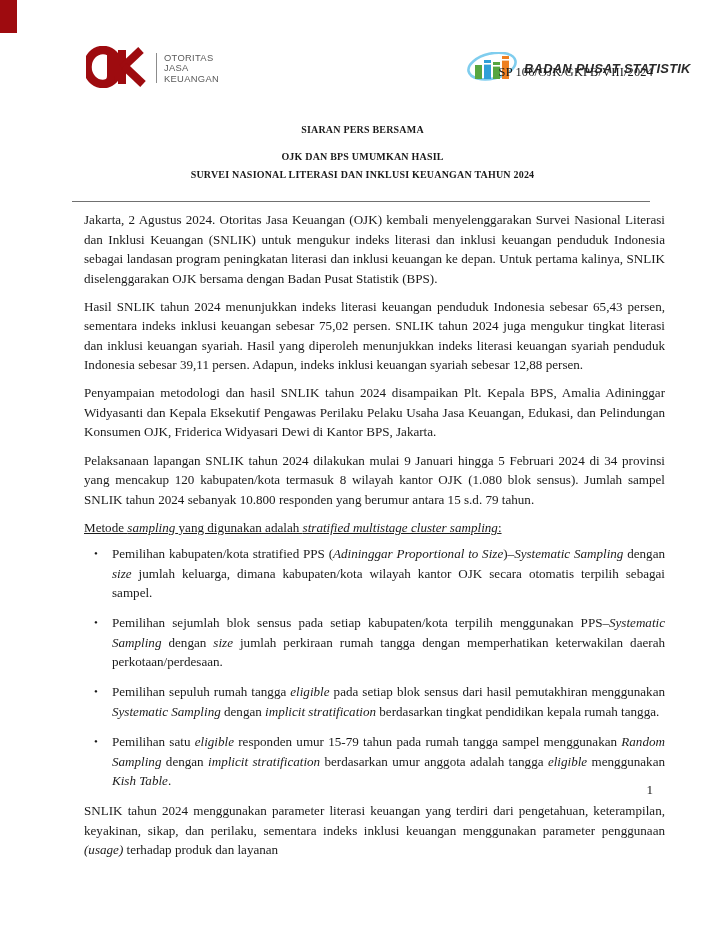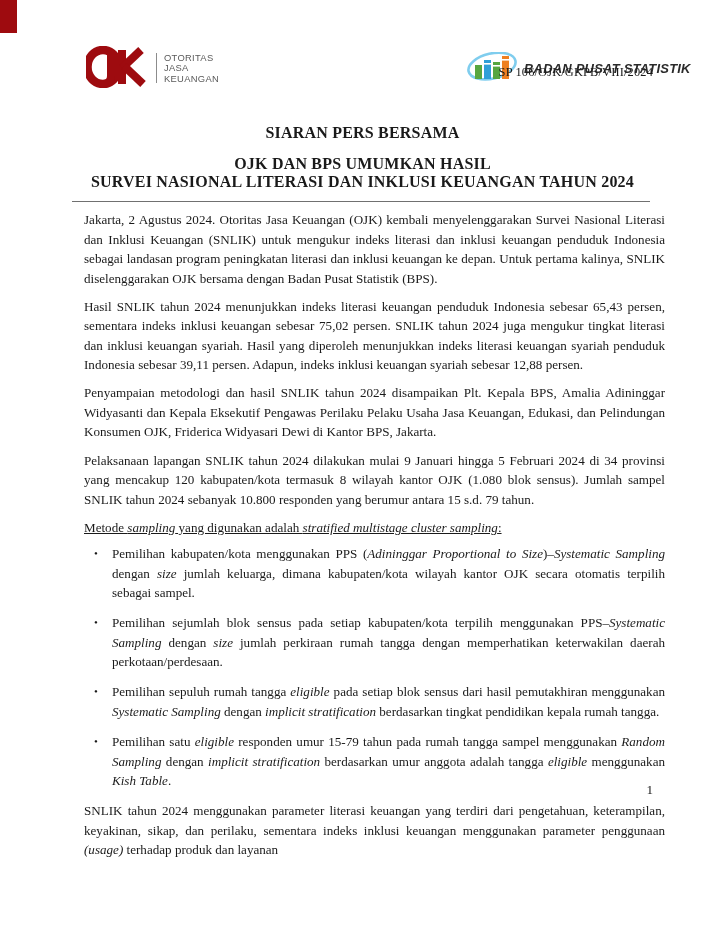"SIARAN PERS BERSAMA" .title-block { font-size: 16px -> 10px }
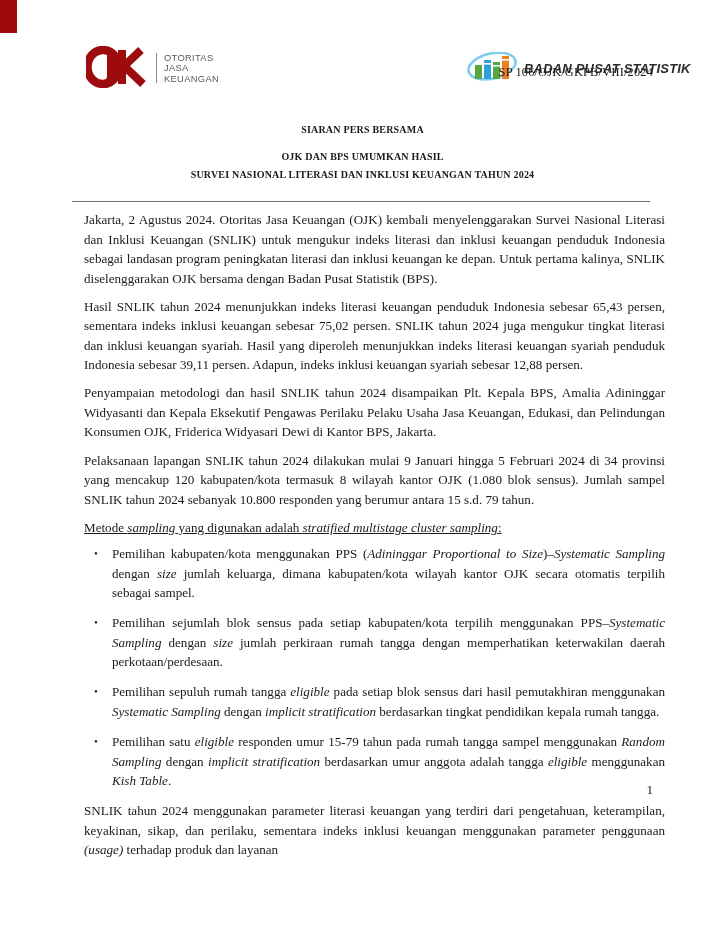"Pemilihan kabupaten/kota menggunakan PPS" span { text: menggunakan -> stratified }
